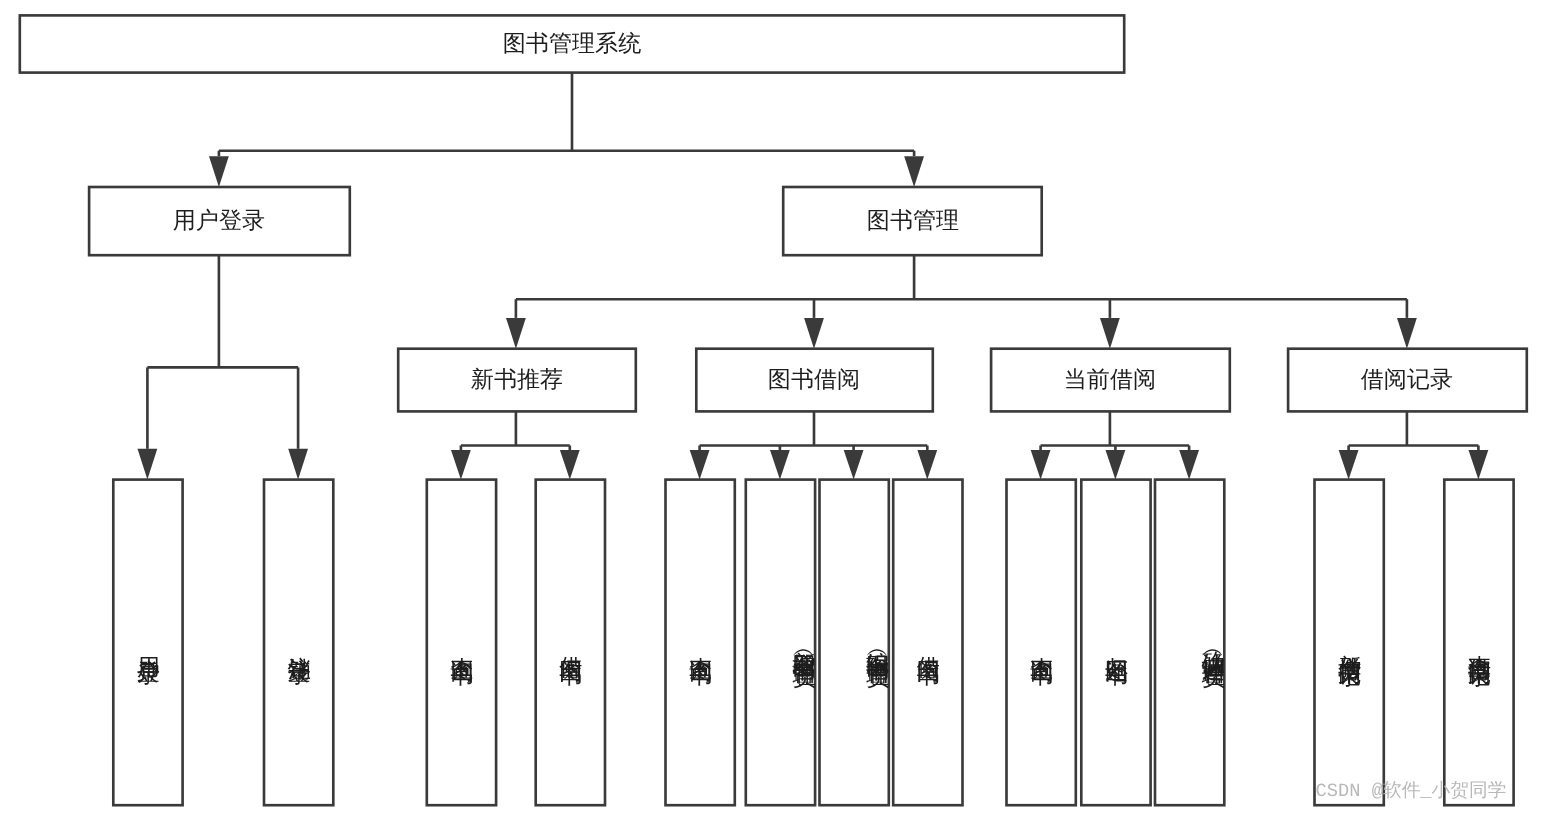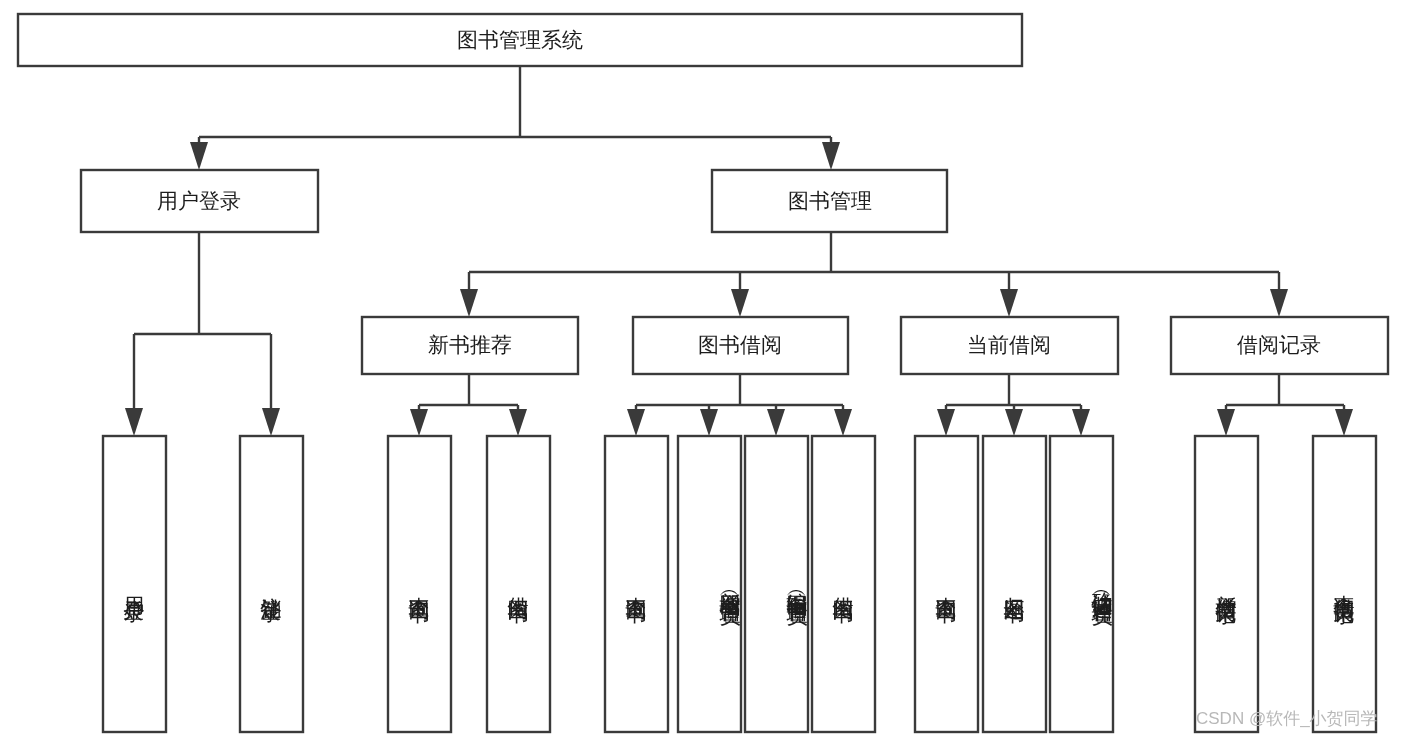"CSDN @软件_小贺同学" div.watermark { font-family: none -> Liberation Mono, monospace }
